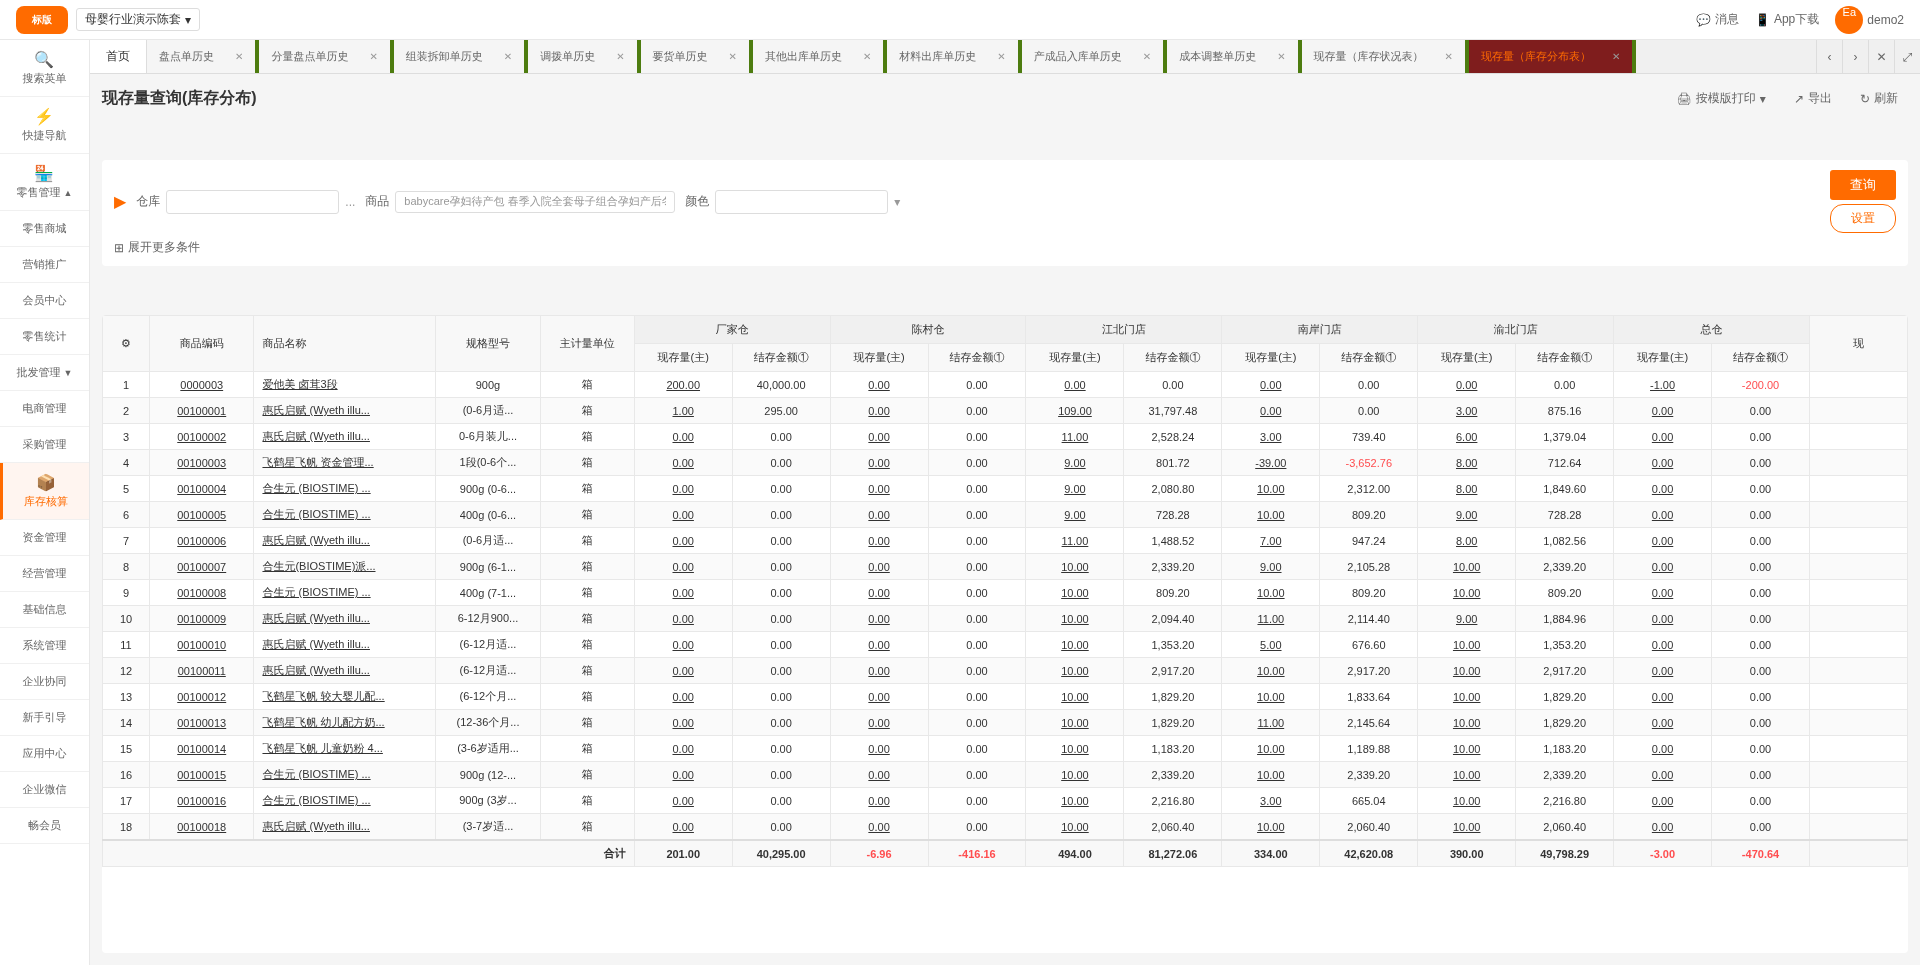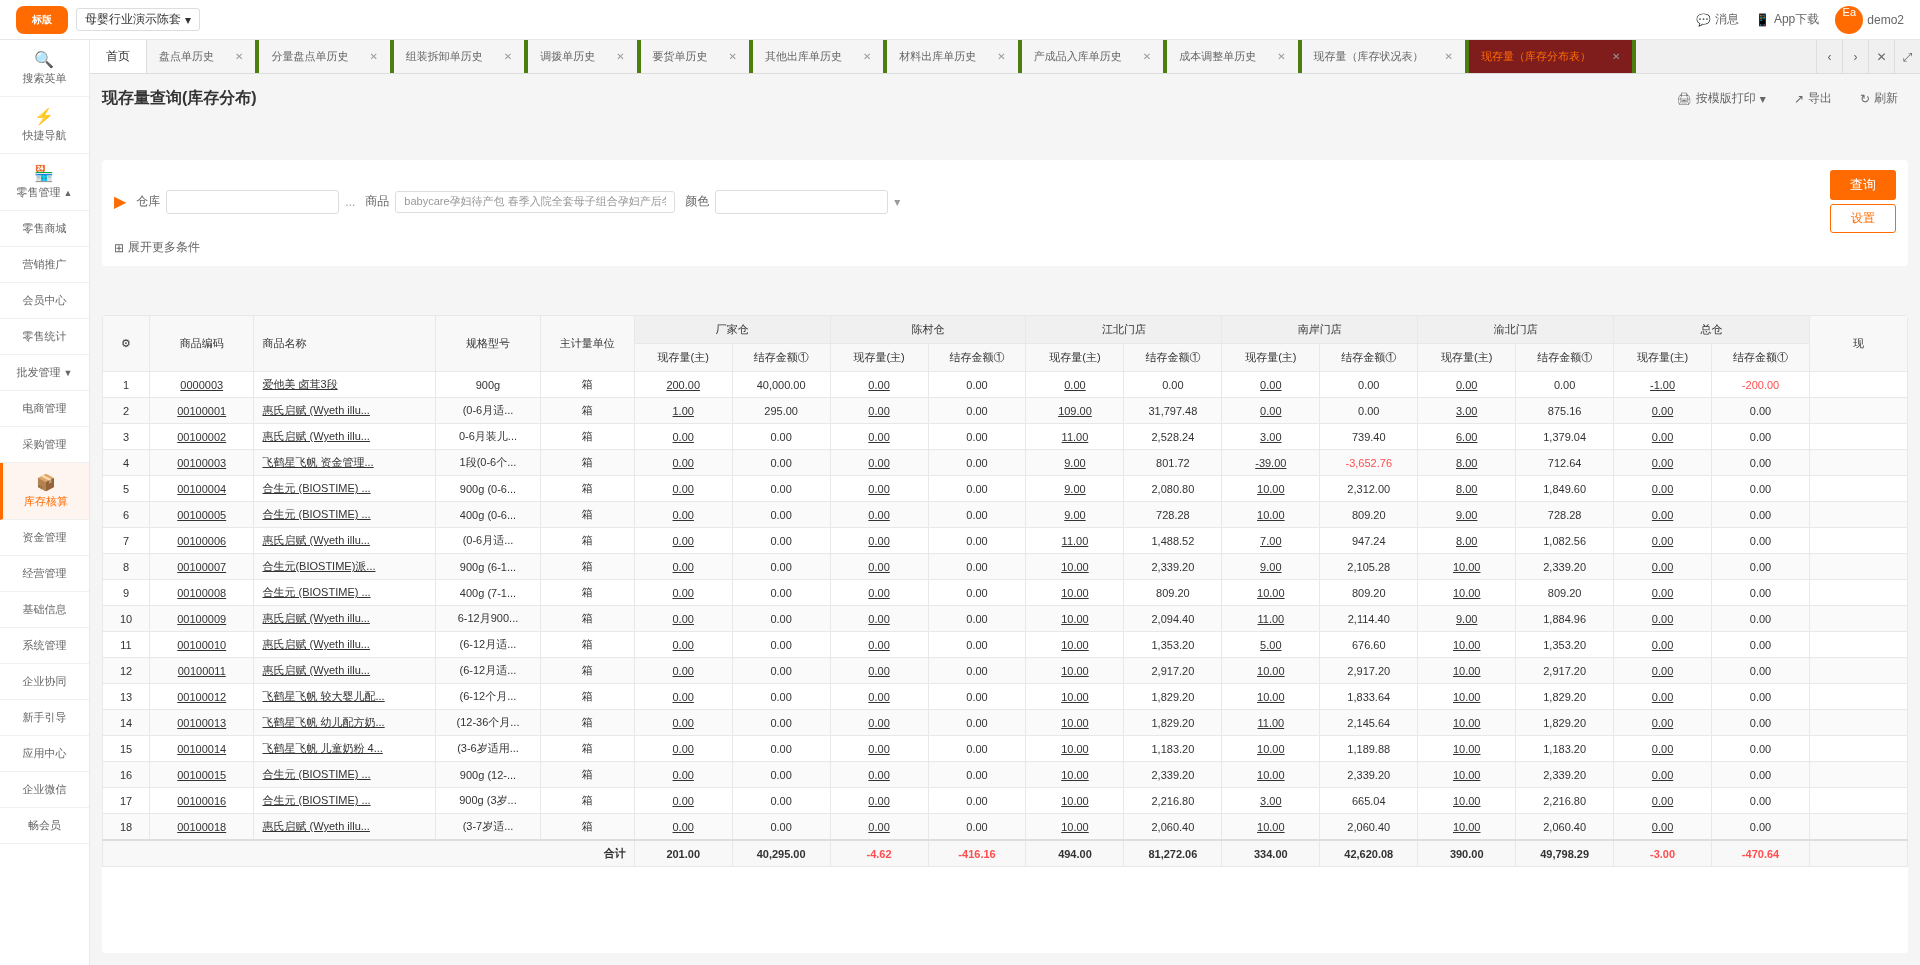"设置" .btn-setting { border-radius: 3px -> 13px }
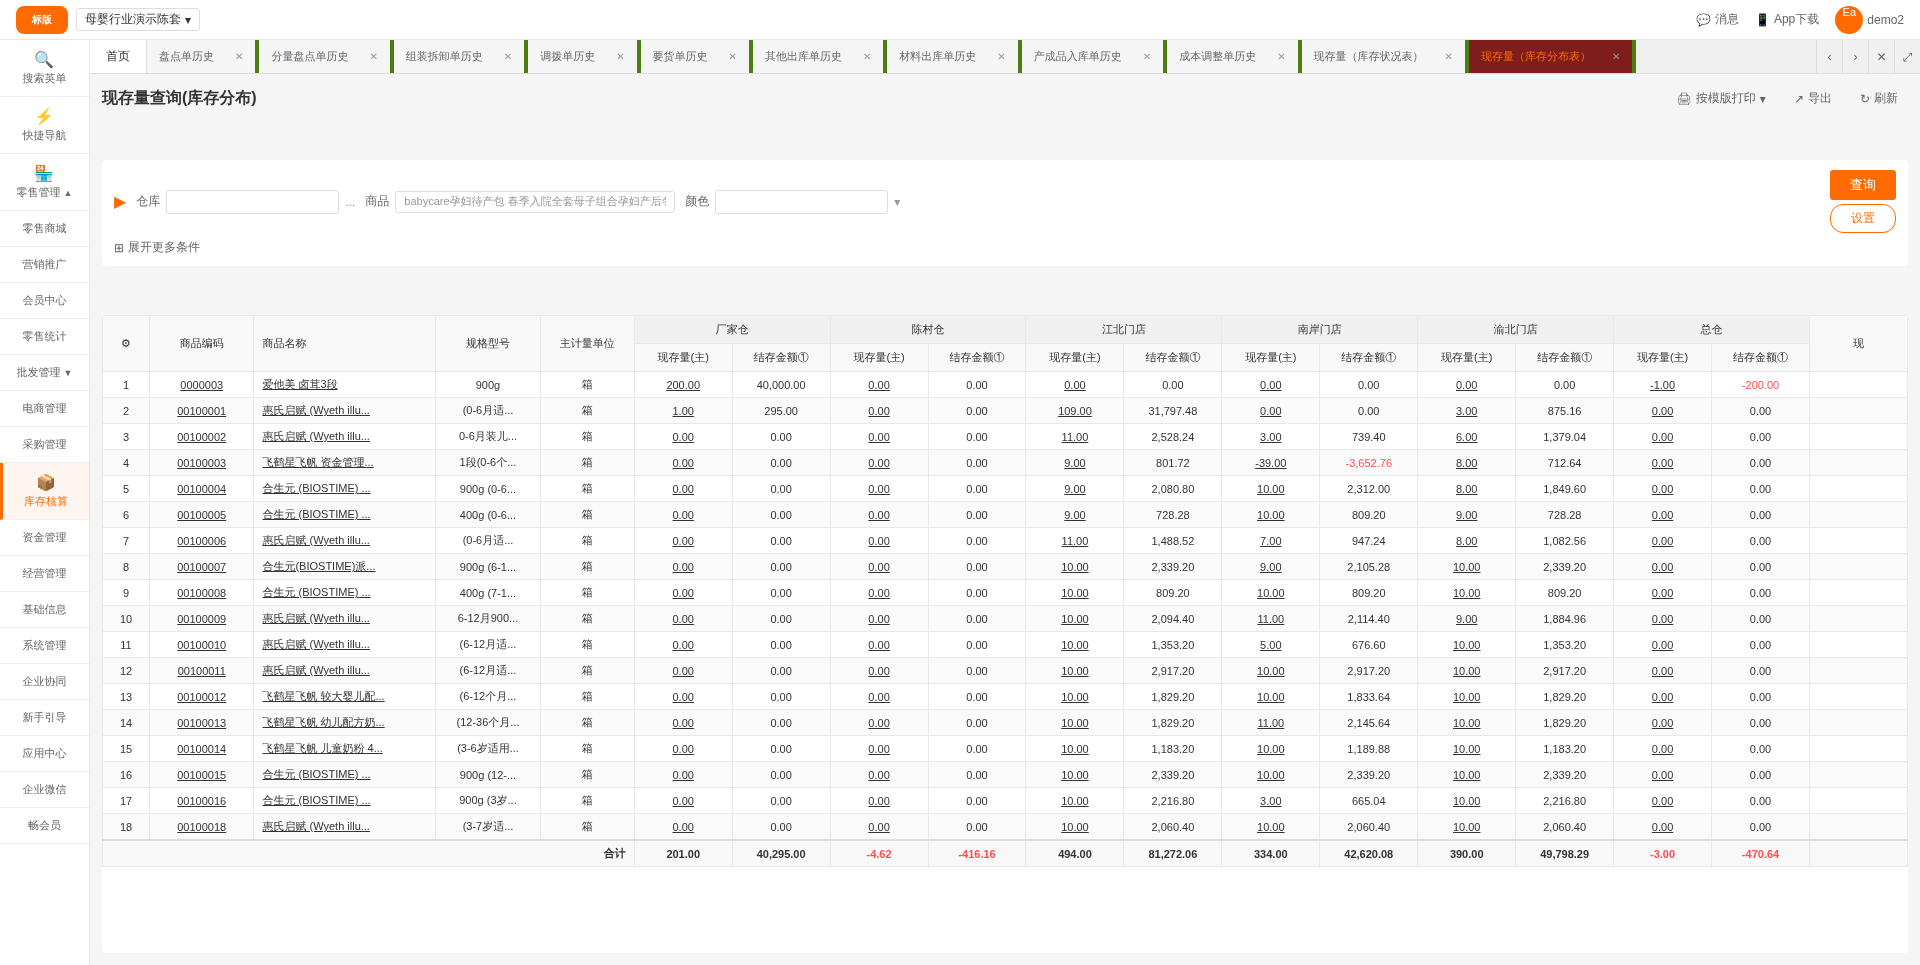"-4.62" td.negative { text: -4.62 -> -6.96 }
